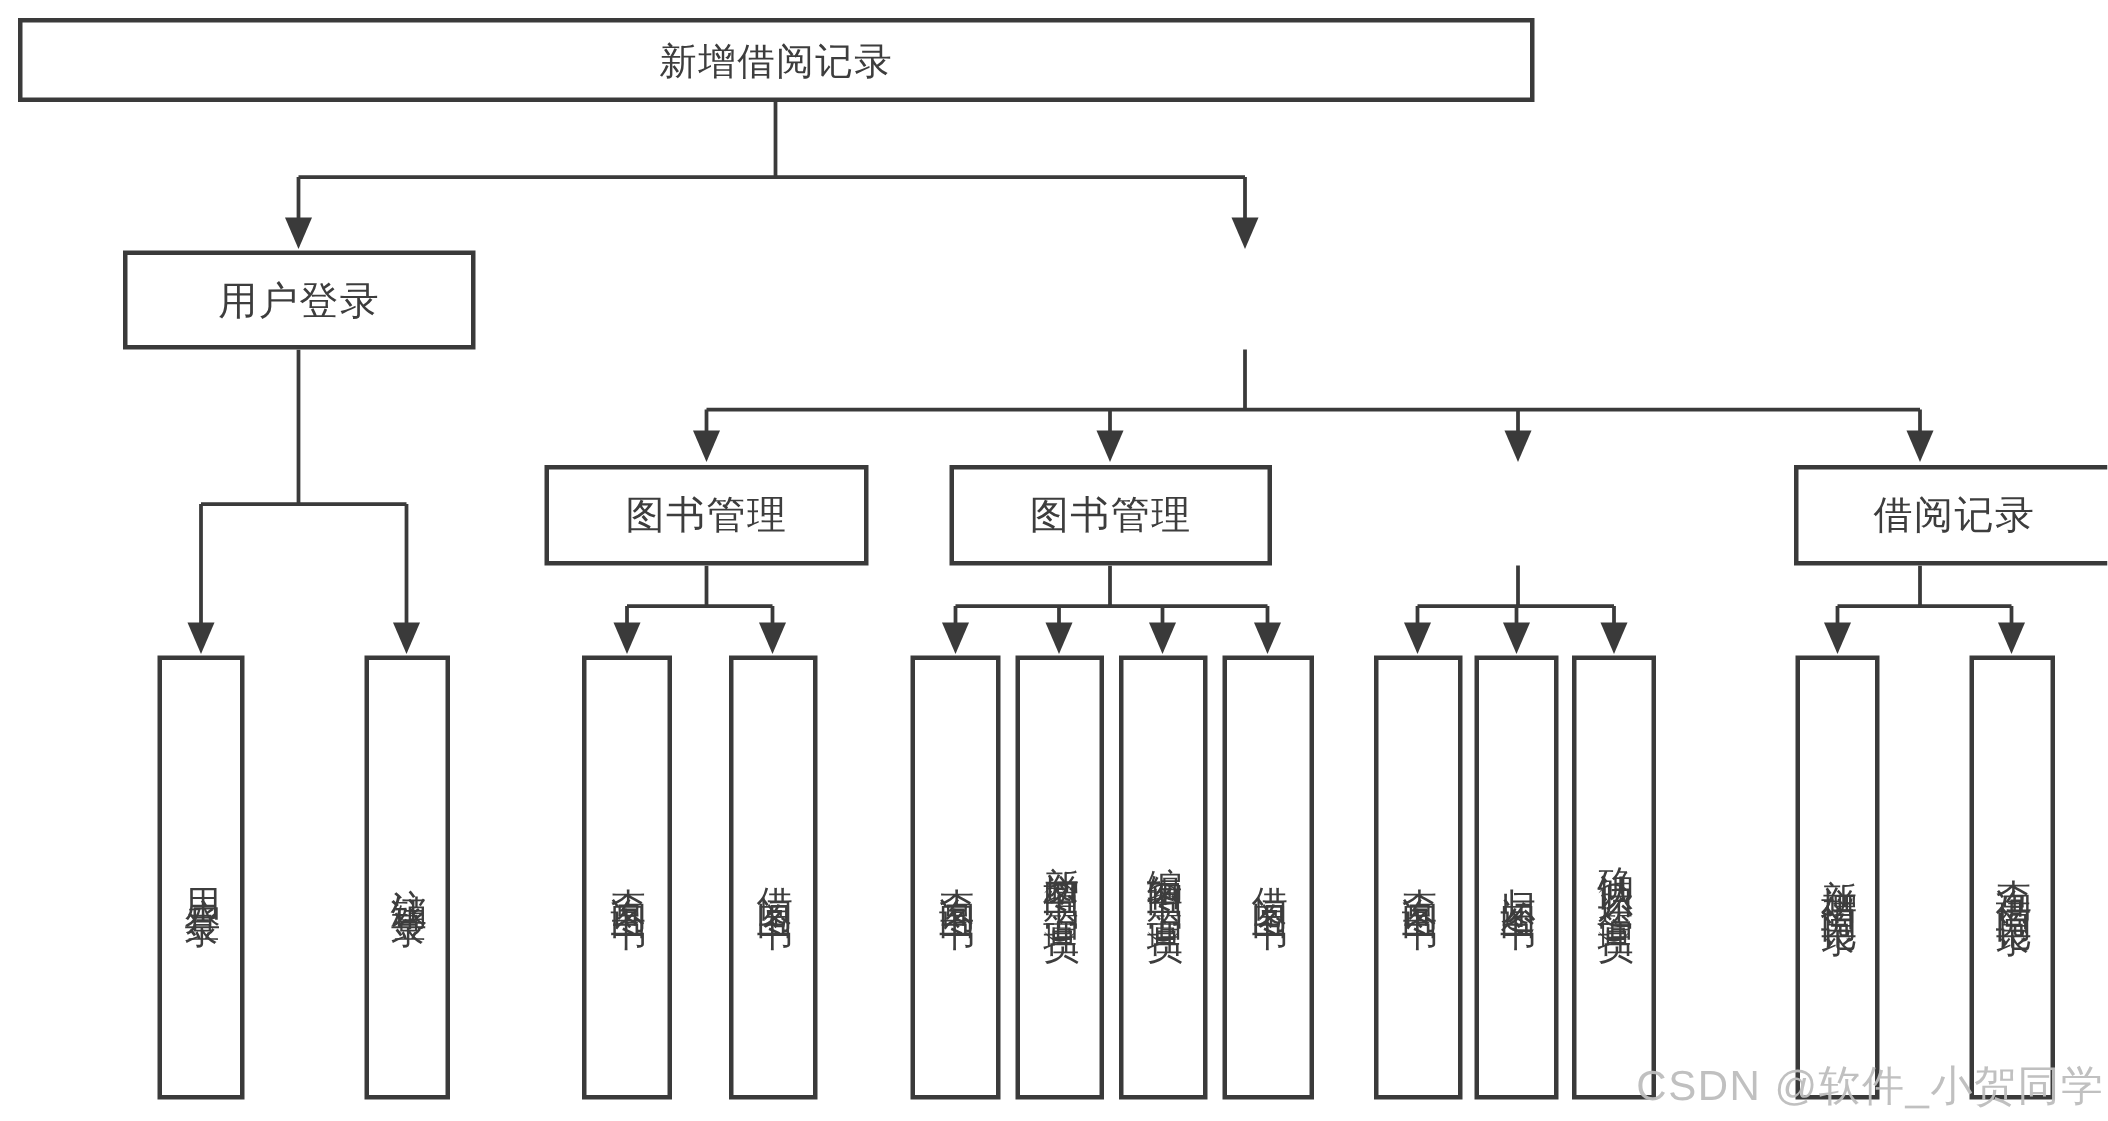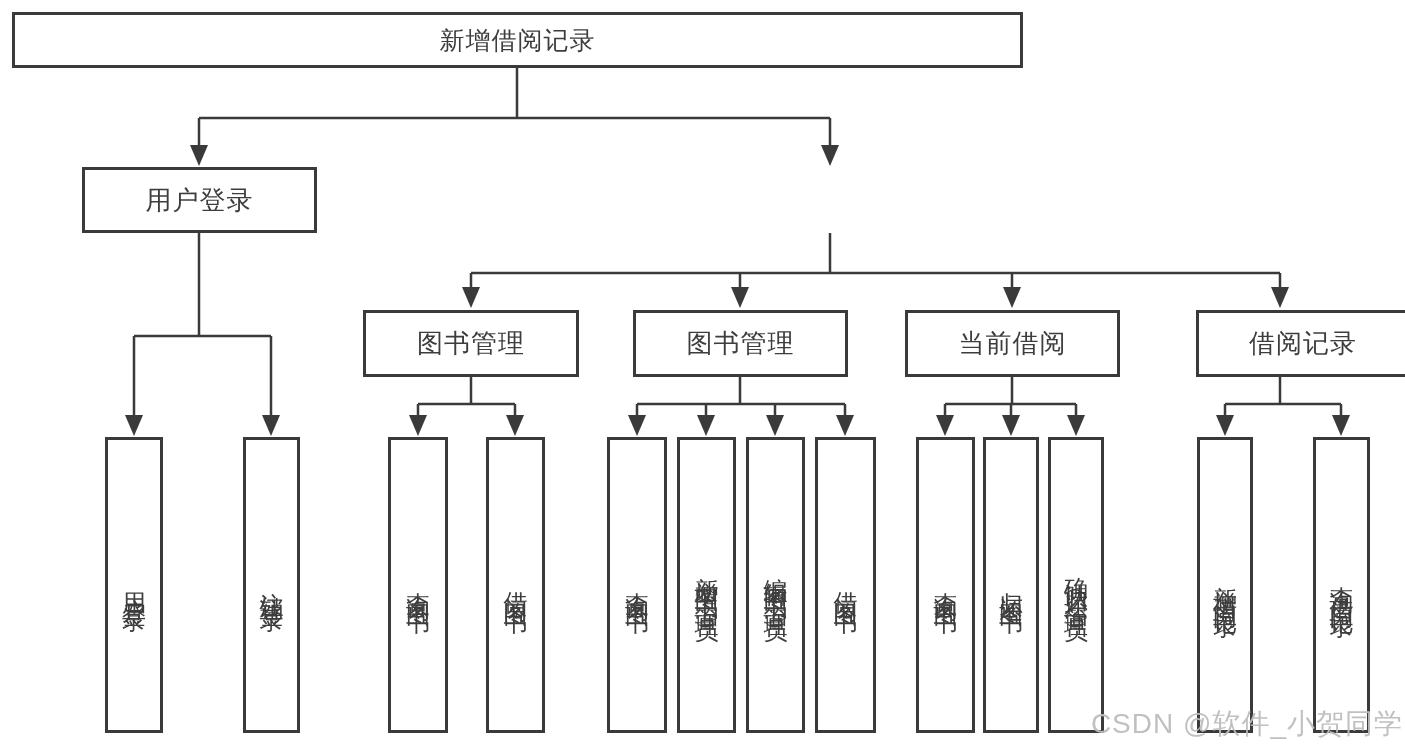"当前借阅" div.node { html: <div>当前借阅</div> -> none }
